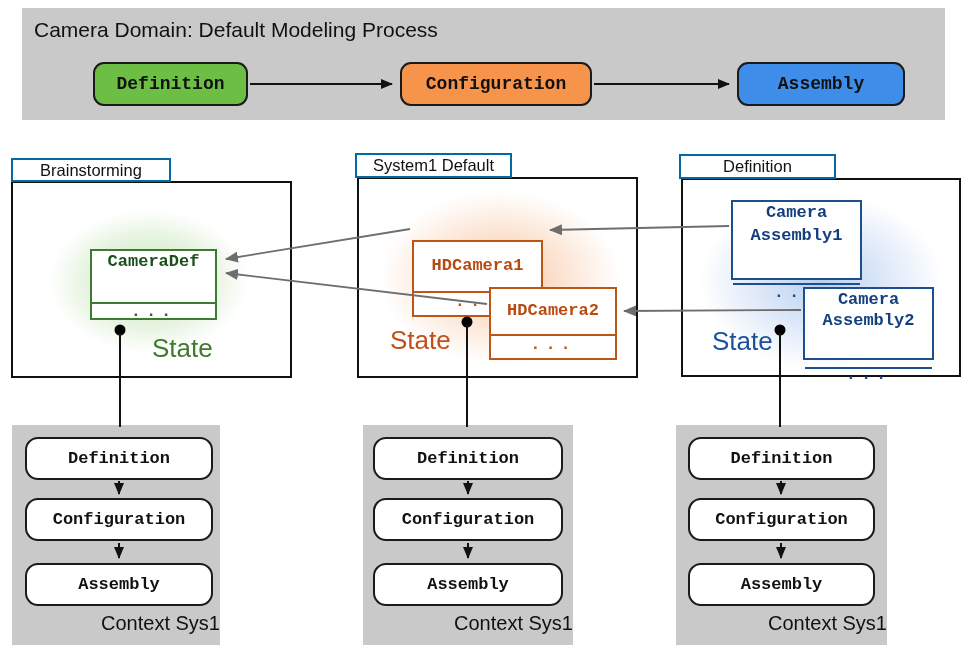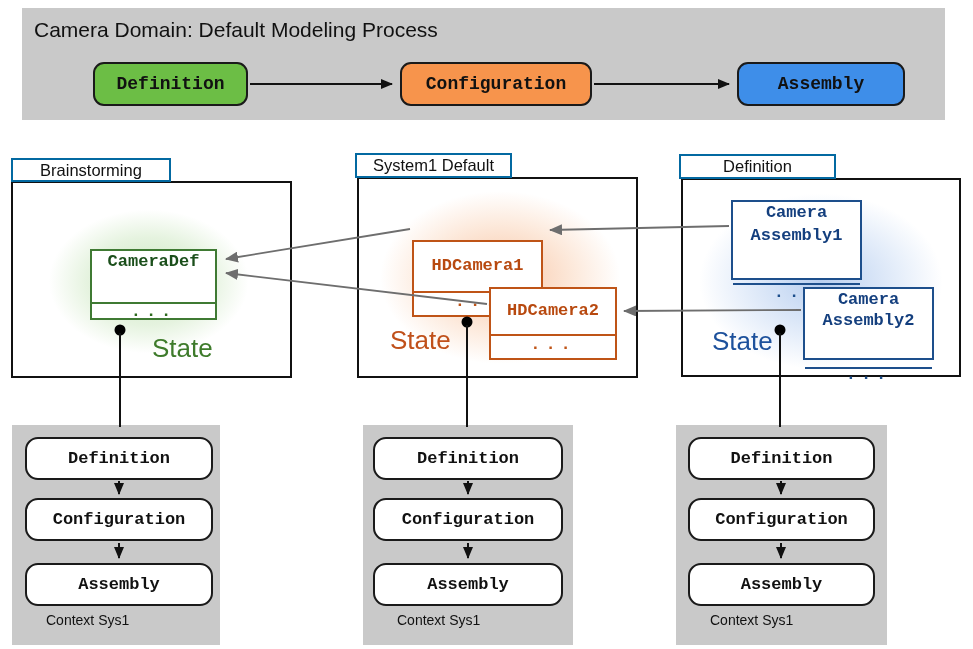"Context Sys1" .ctx-caption { font-size: 14px -> 20px; text-align: left -> right }
